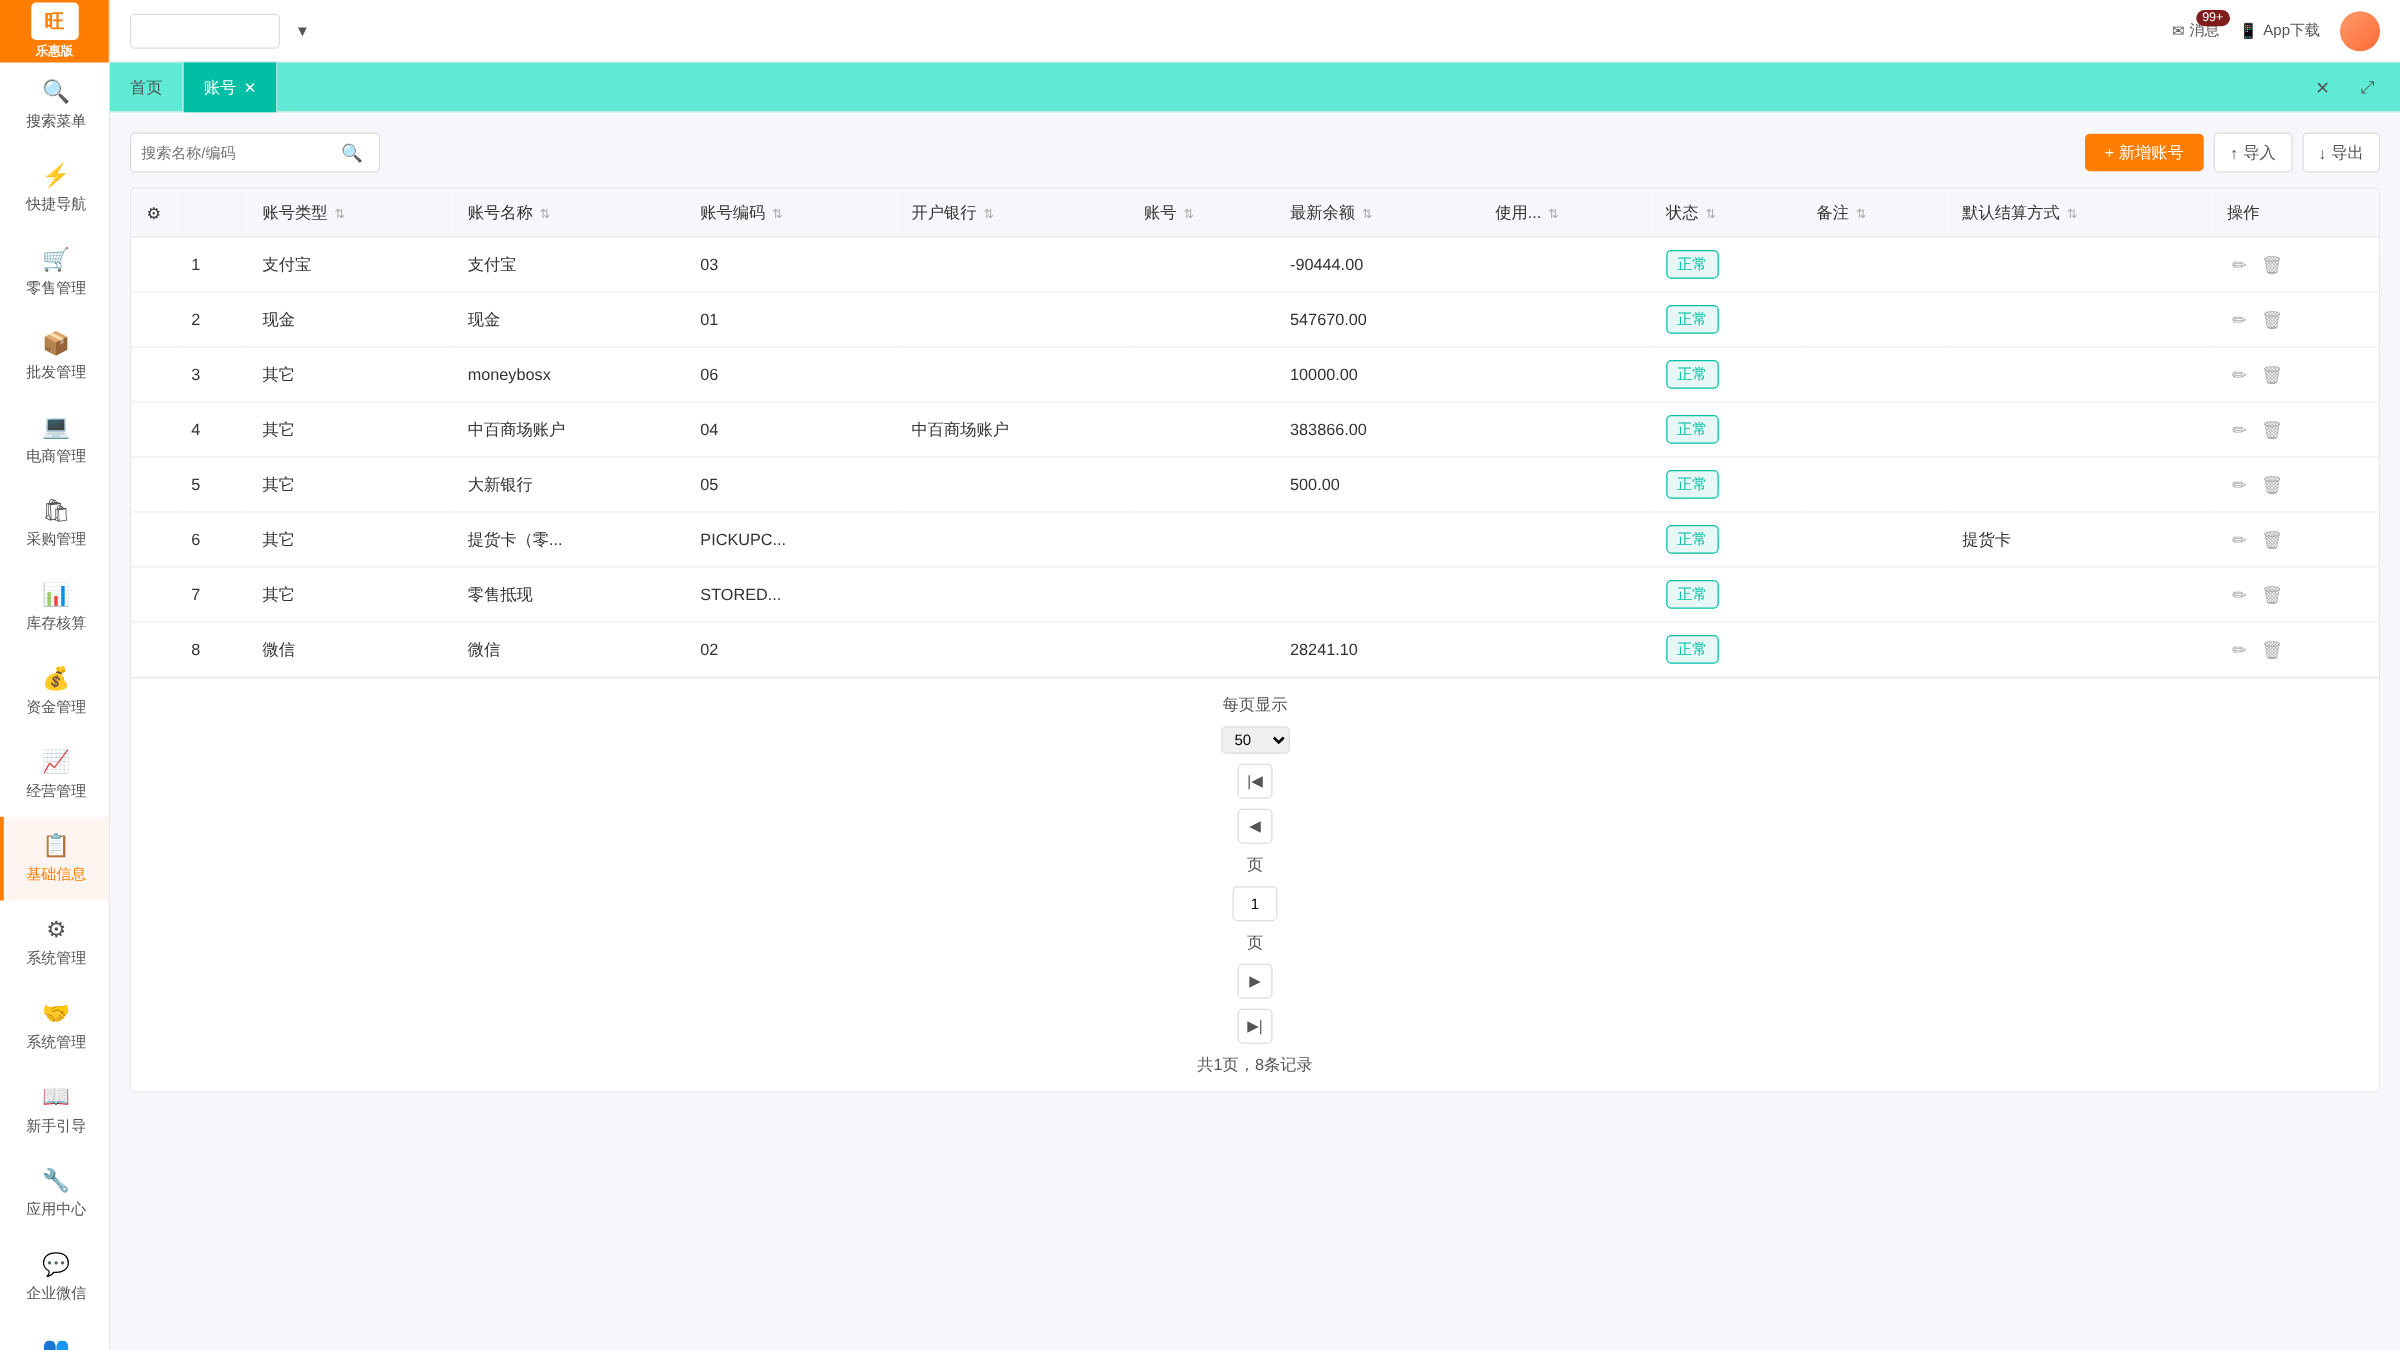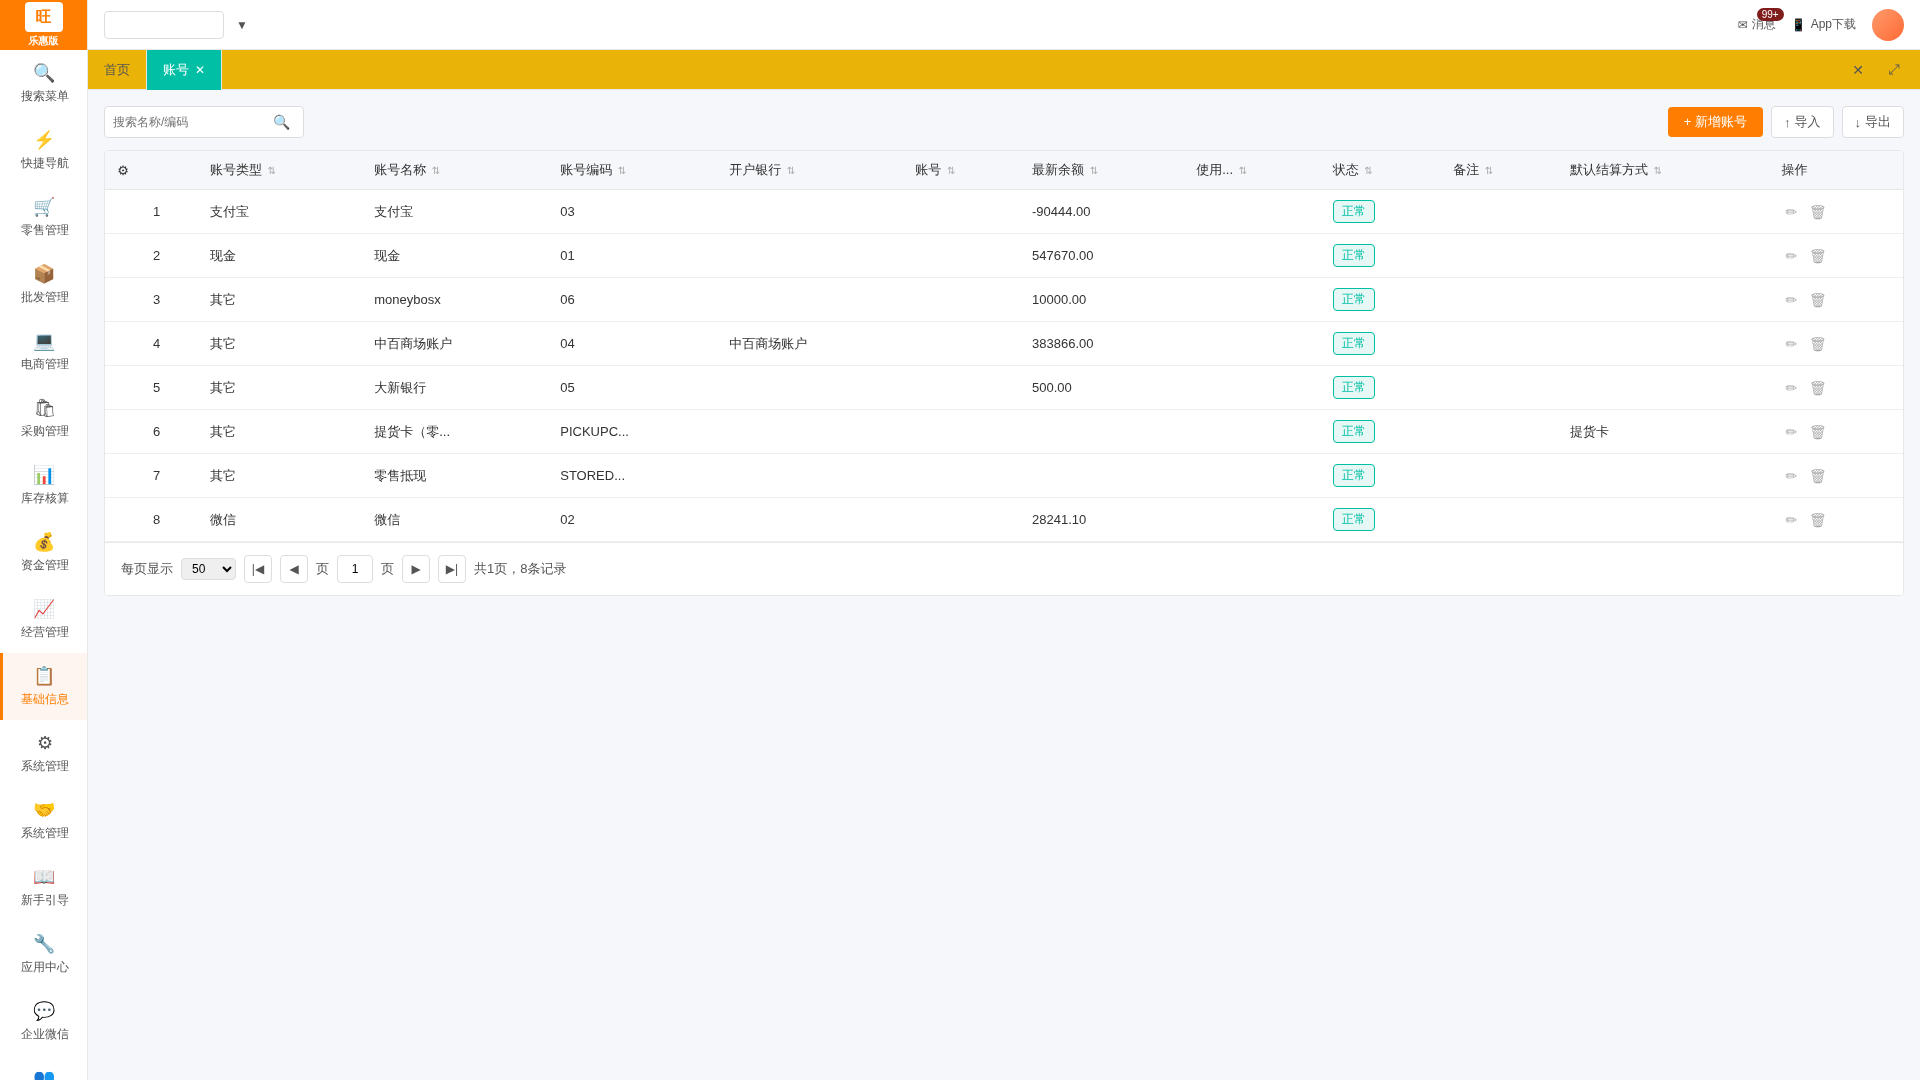"首页" .tab-bar { background: #eab308 -> #5eead4 }
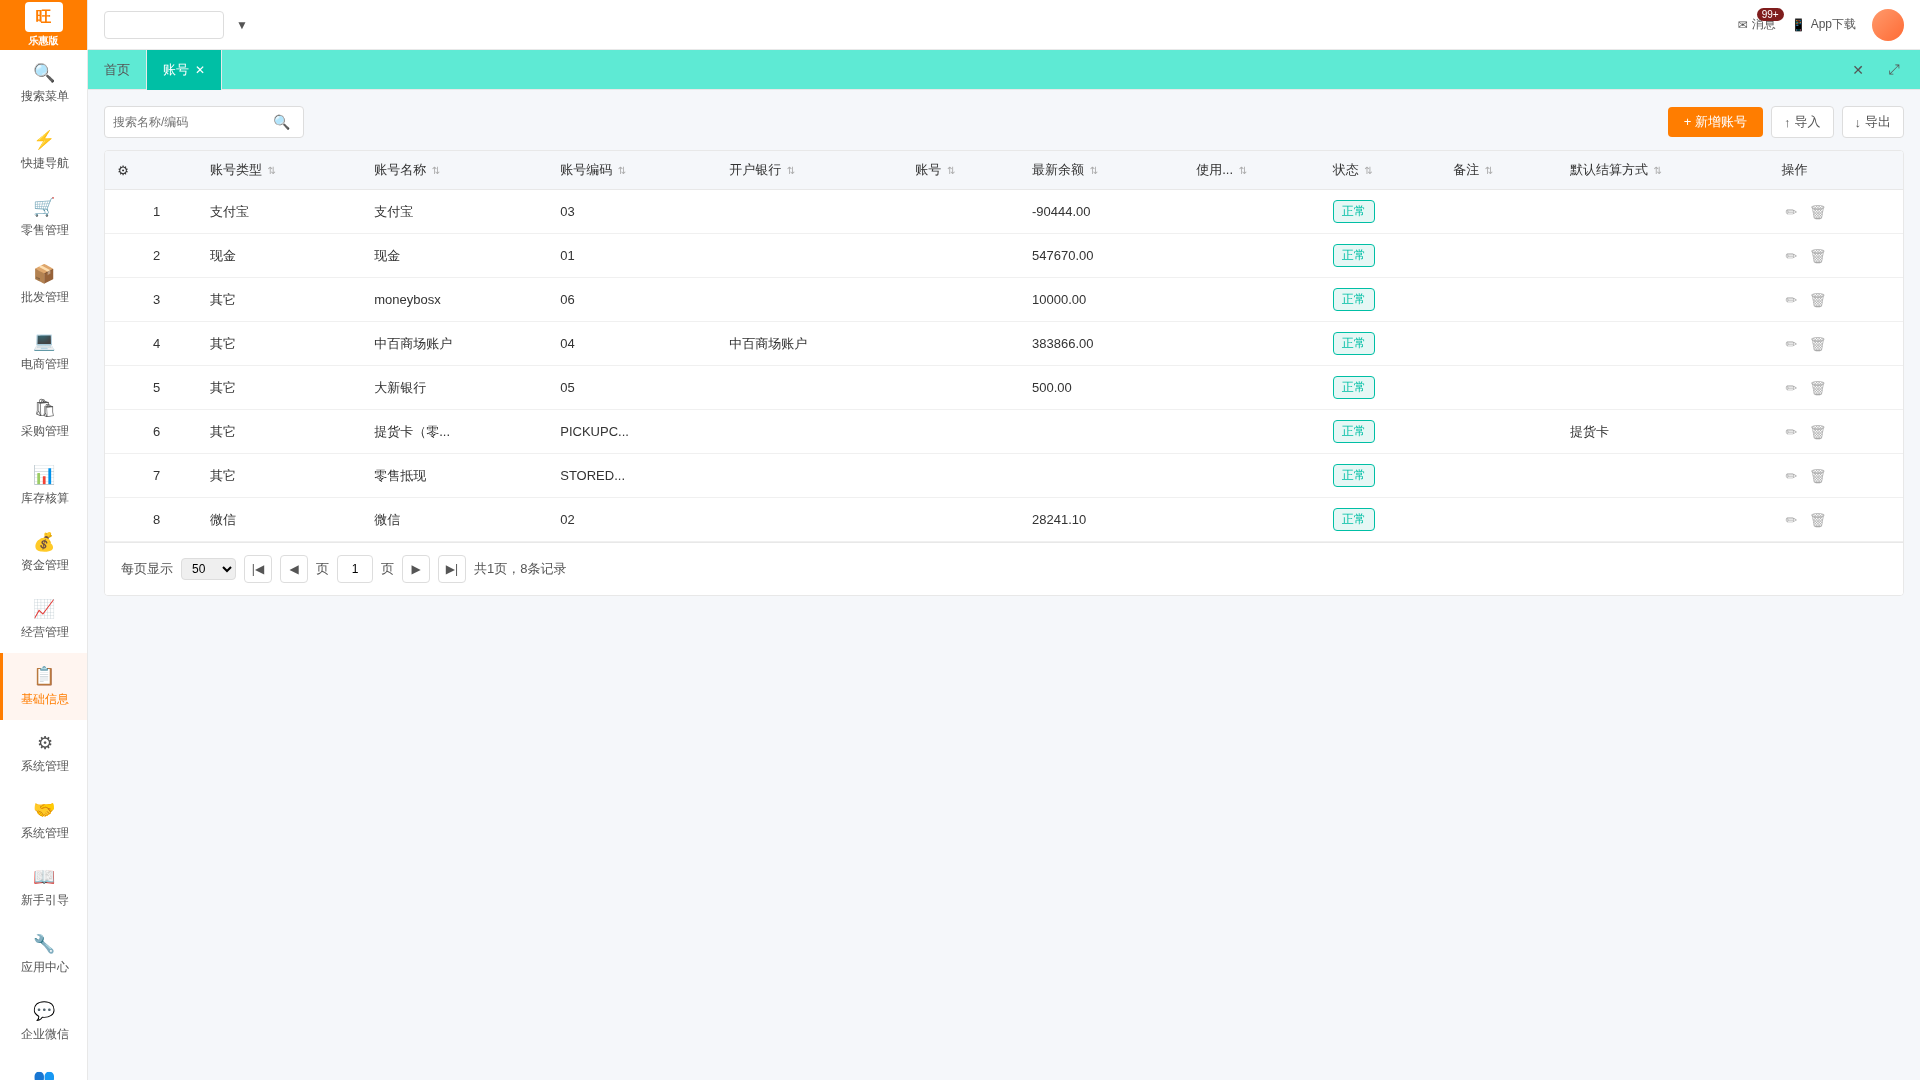"每页显示" .pagination { flex-direction: none -> column; justify-content: none -> flex-end }
